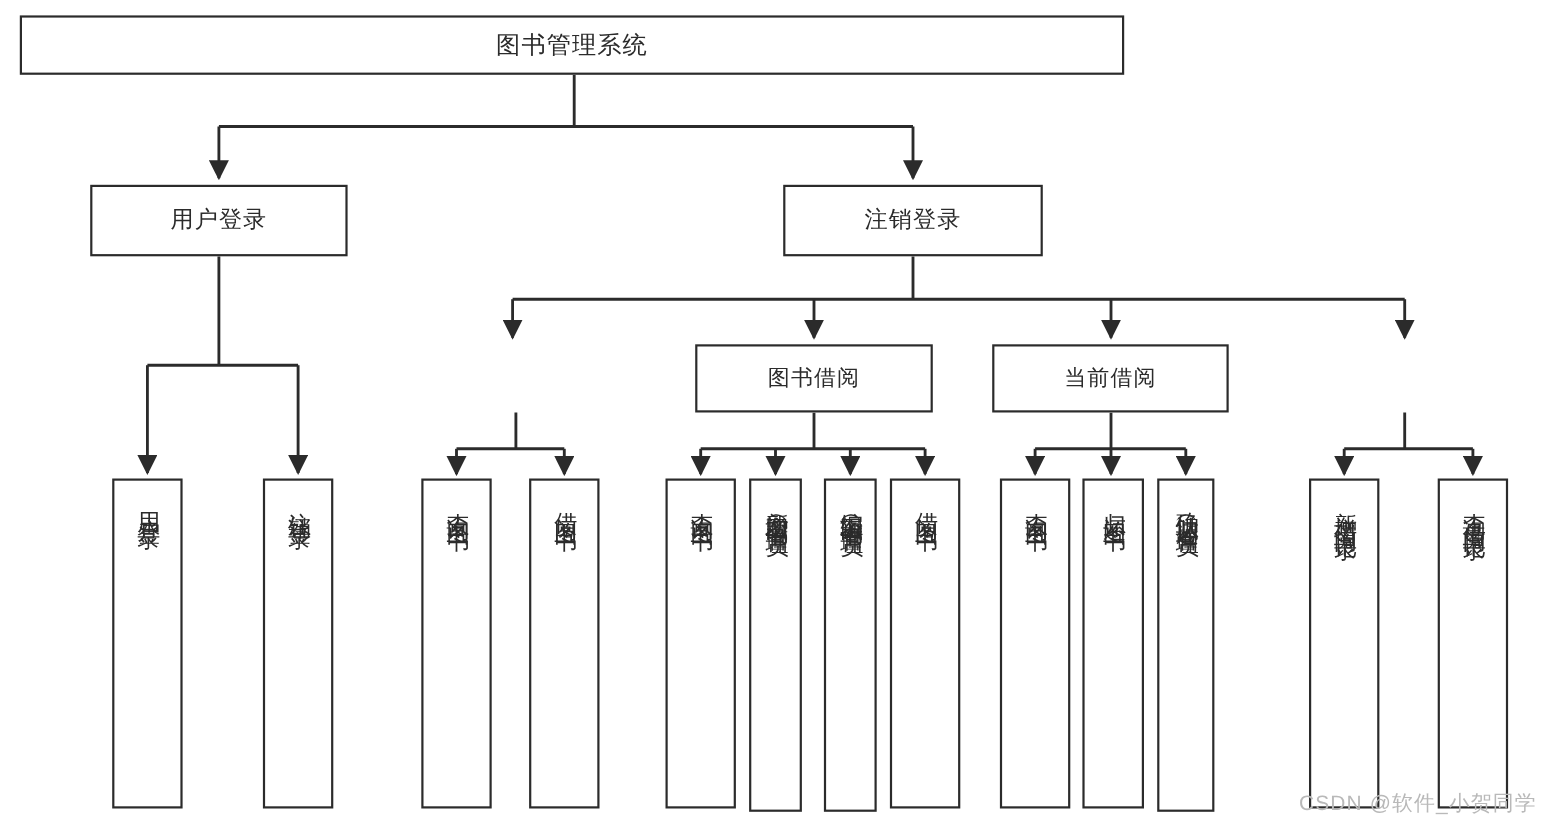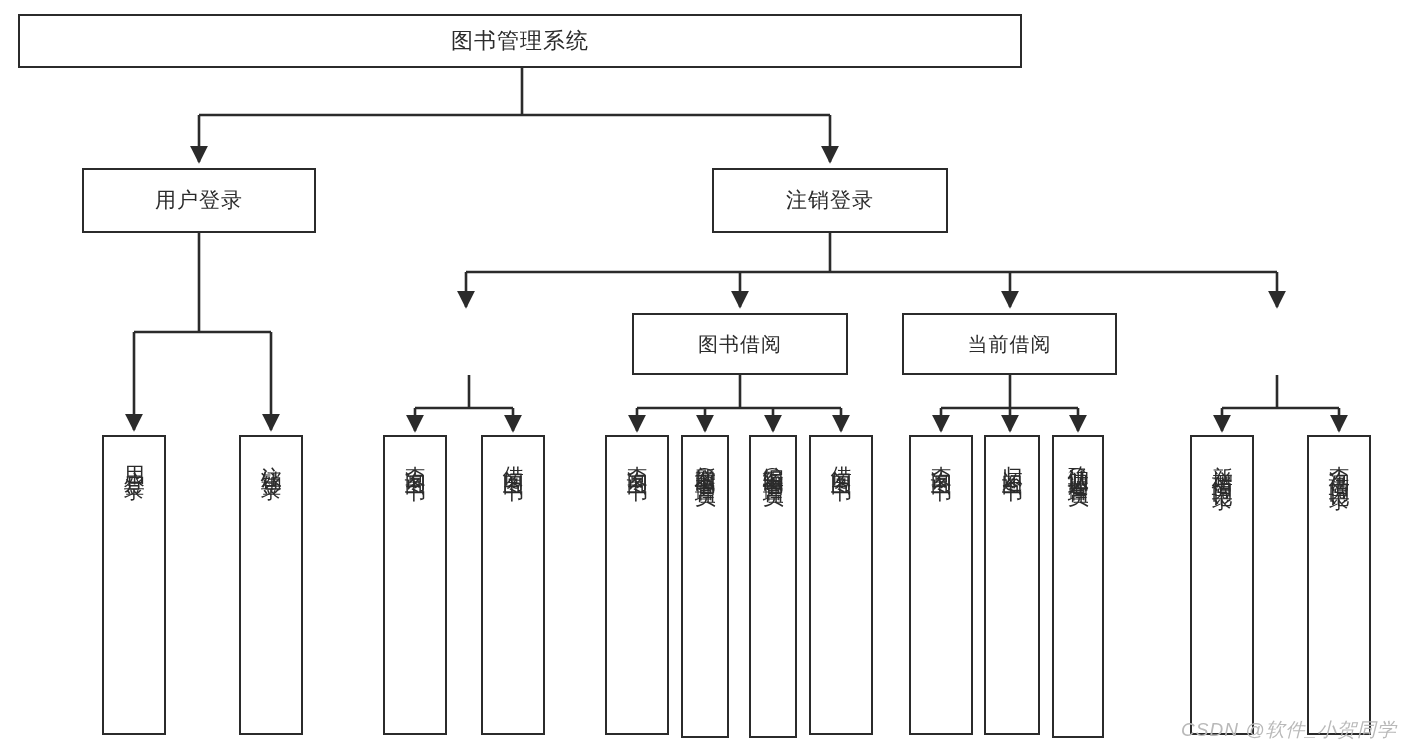"CSDN @软件_小贺同学" .watermark { font-style: italic -> none }
